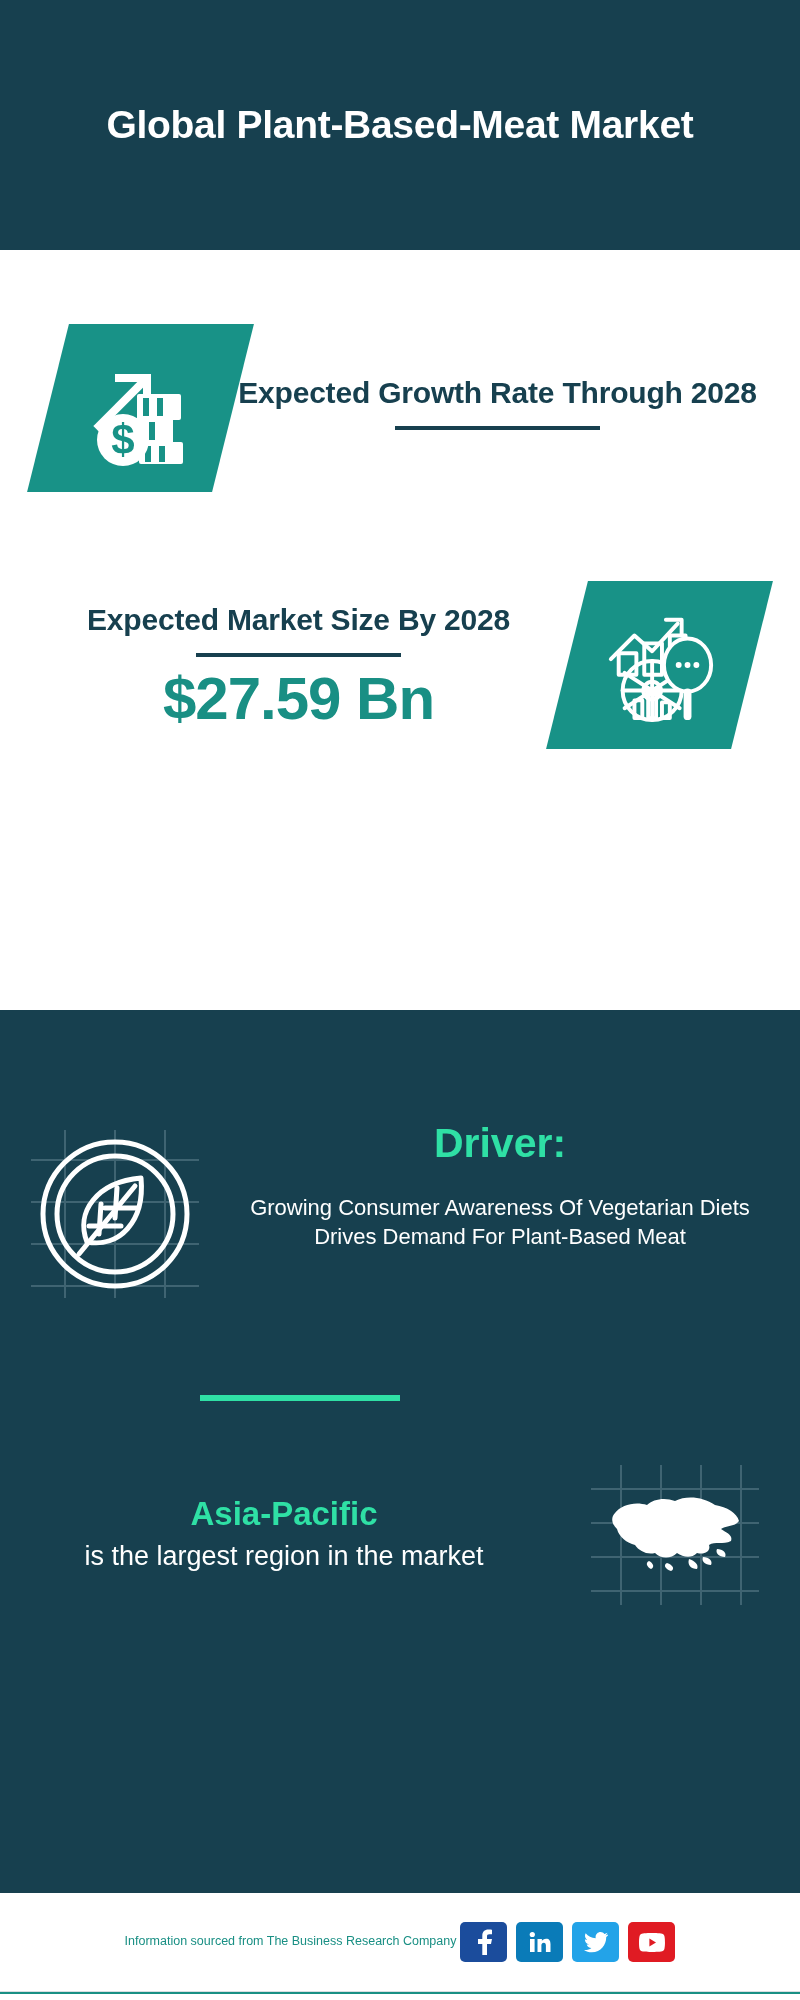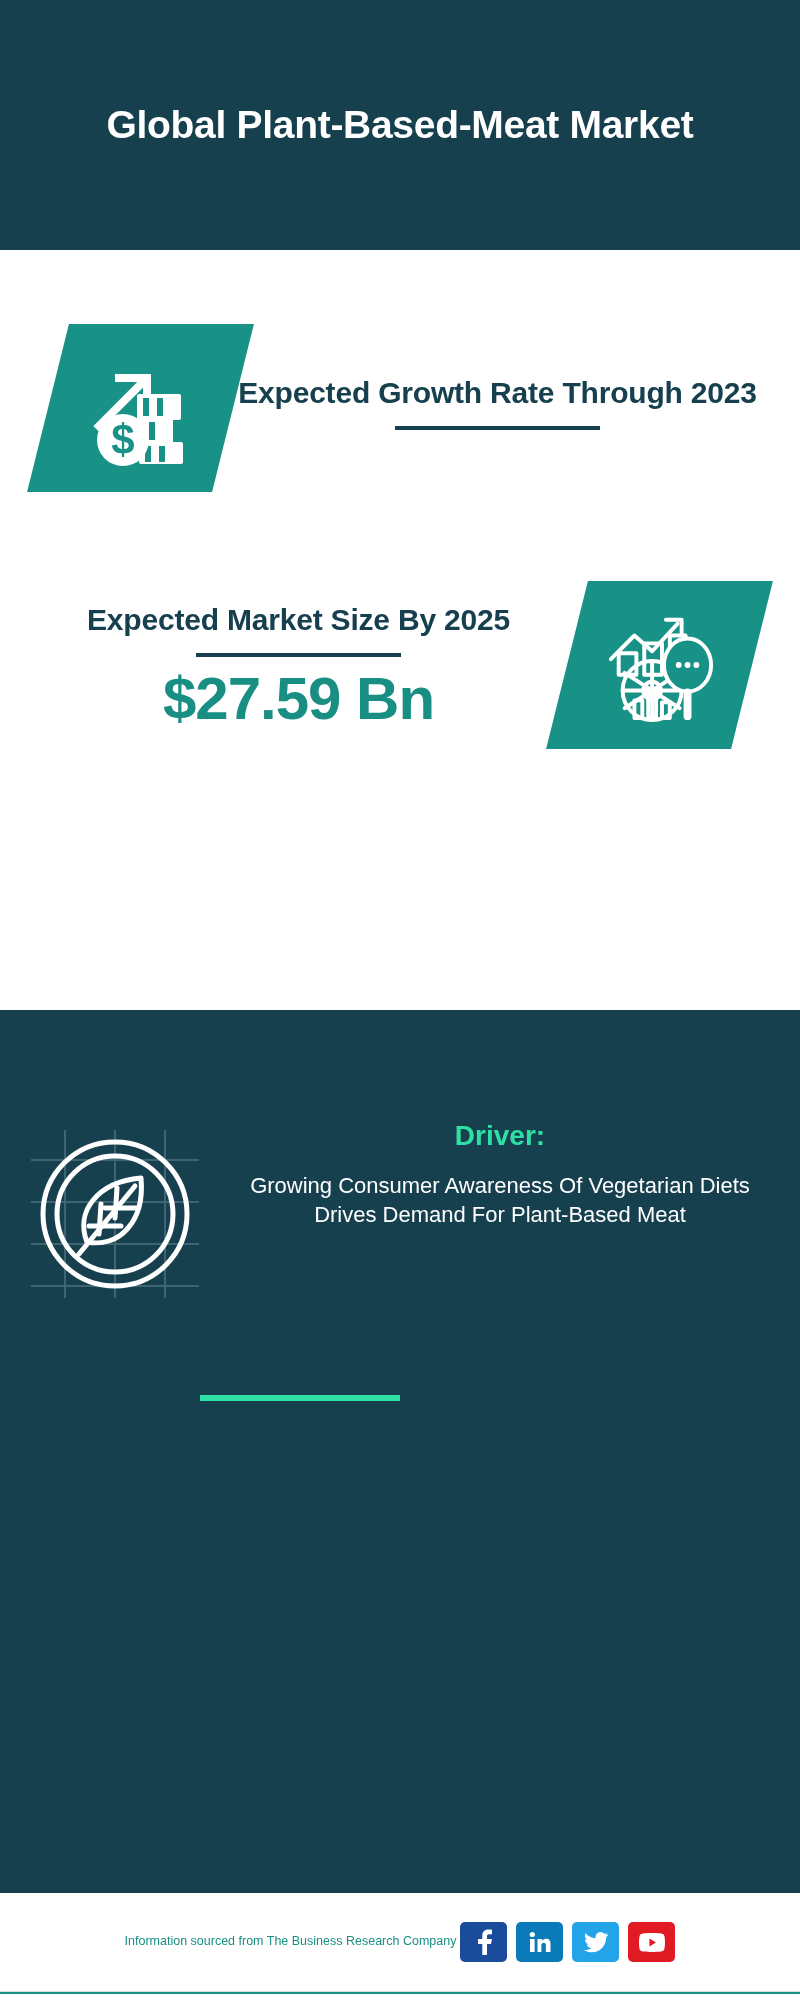"Expected Growth Rate Through 2023" div.stat-label { text: 2023 -> 2028 }
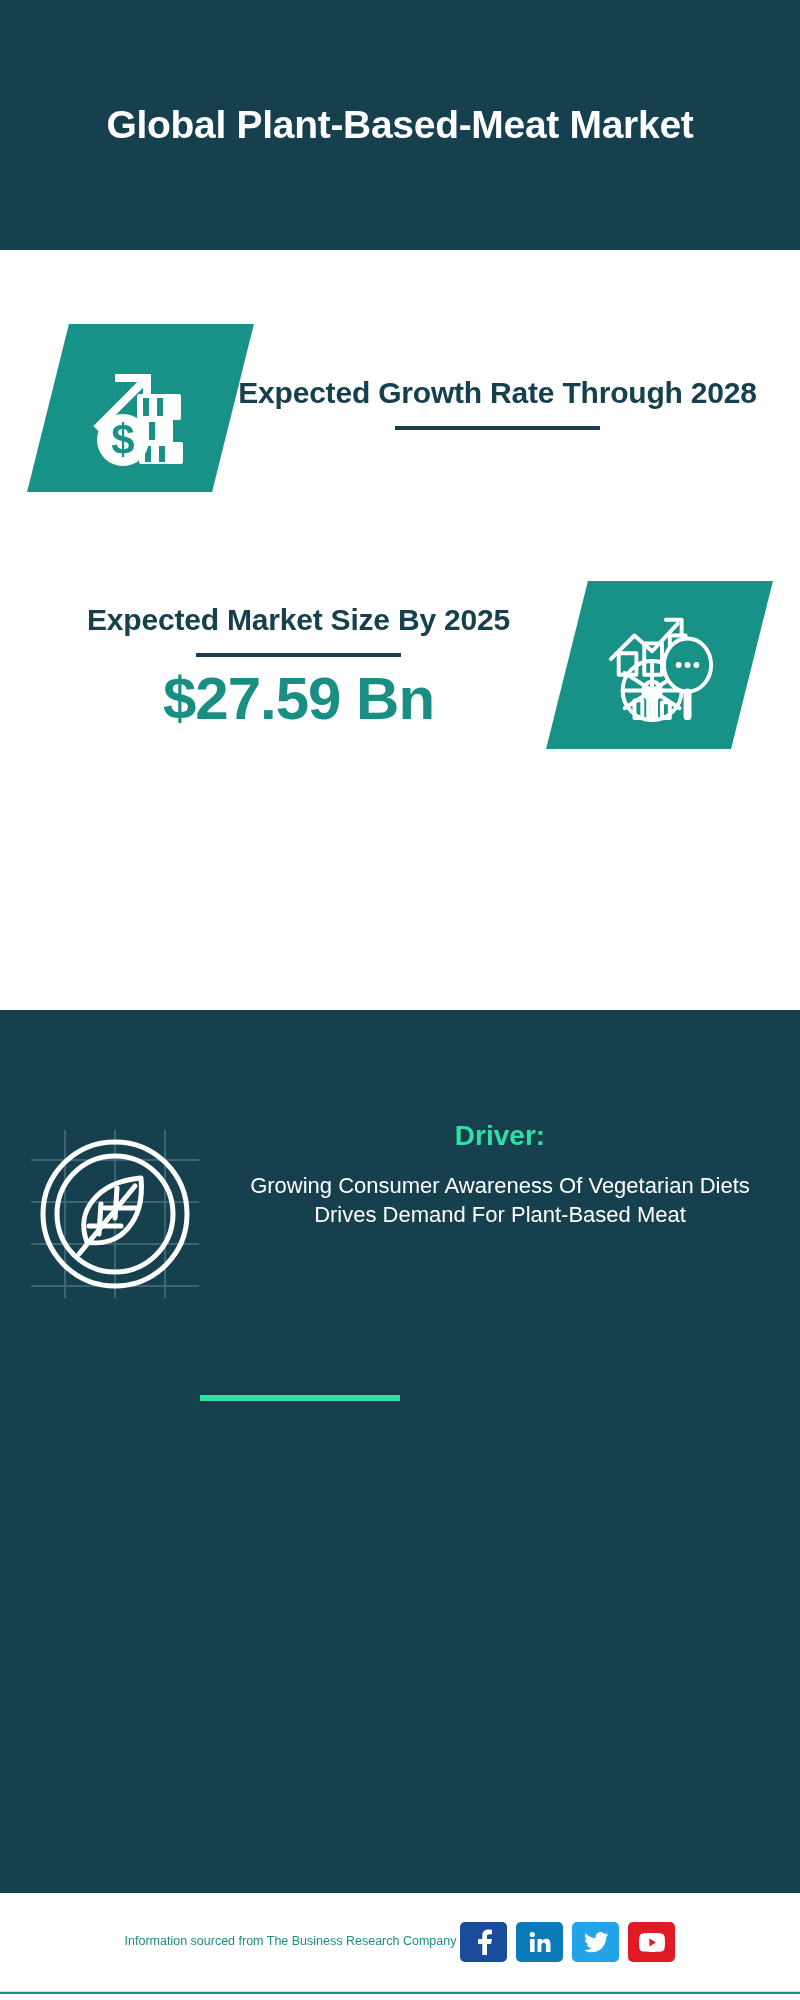"Expected Market Size By 2025" div.stat-label { text: 2025 -> 2028 }
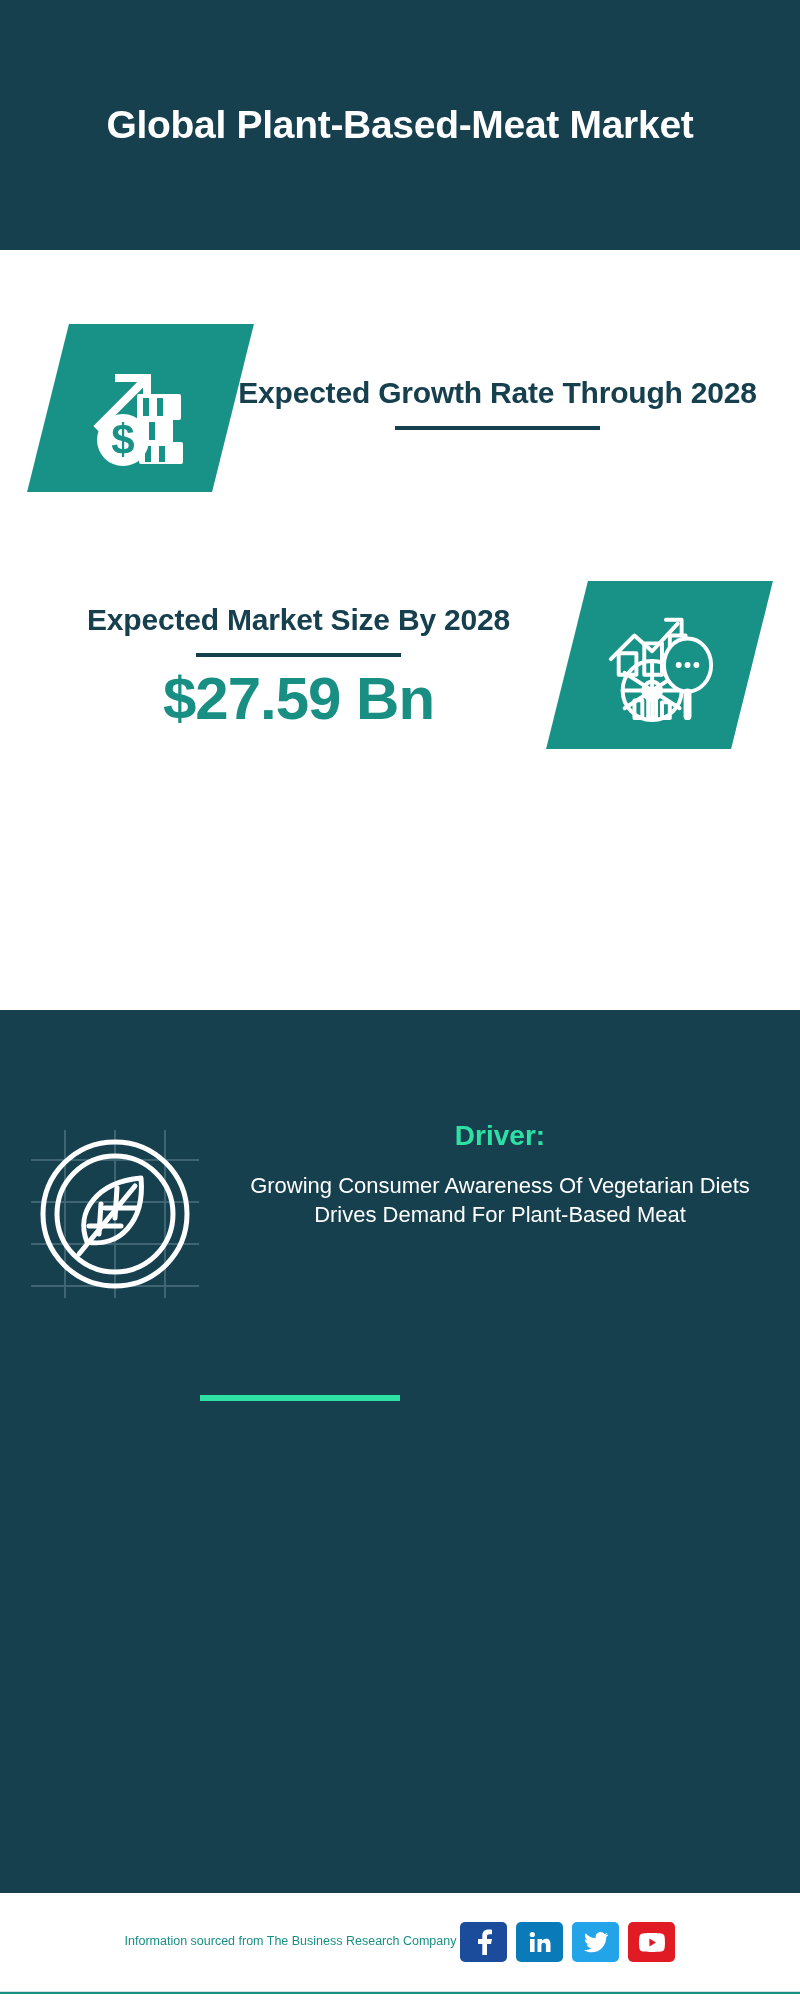"Driver:" .driver-heading { font-size: 28px -> 41px; margin-bottom: 19px -> 26px }
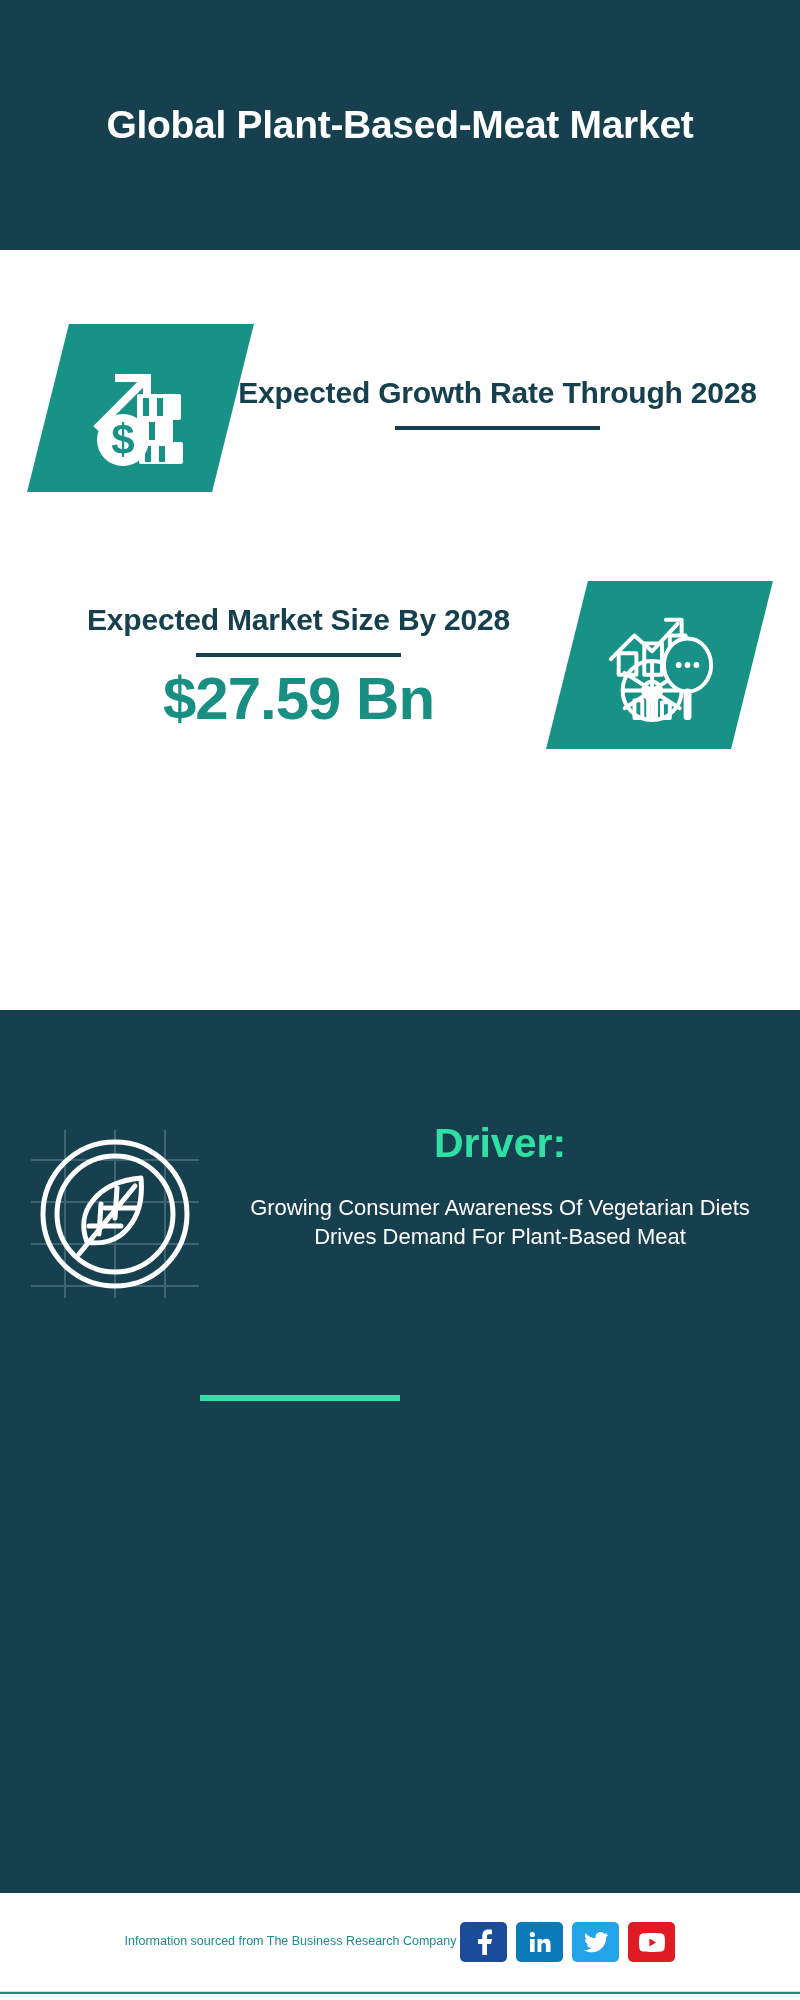"Asia-Pacific" div.region-block { html: none -> <div> <div> <div>Asia-Pacific</div> <div>is the largest region in the market</div> </div> <div> <svg> <g> <path></path> <path></path> </g> <g> <path></path> <path></path> <path></path> <path></path> <path></path> <path></path> </g> </svg> </div> </div> }
